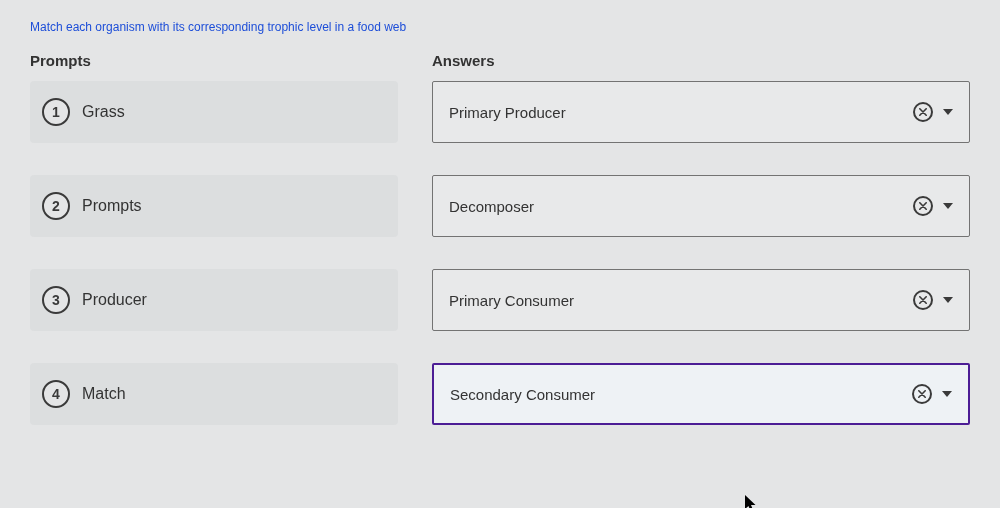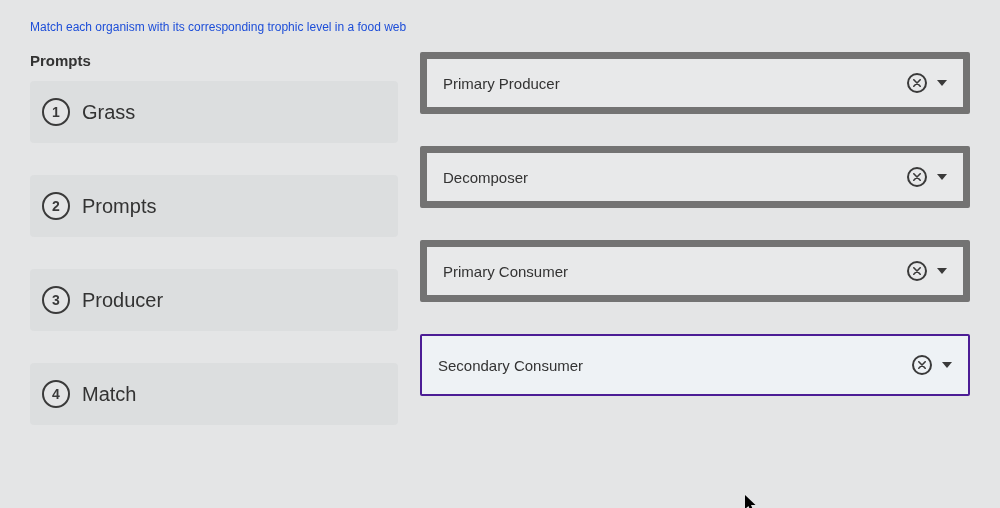"Prompts" .columns { gap: 22px -> 34px }
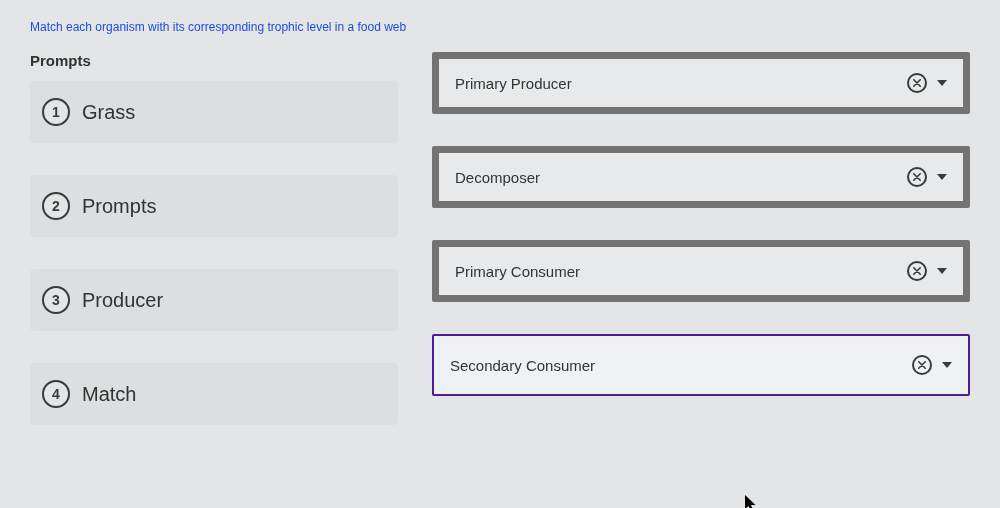"Answers" div.col-header { html: none -> <div>Answers</div> }
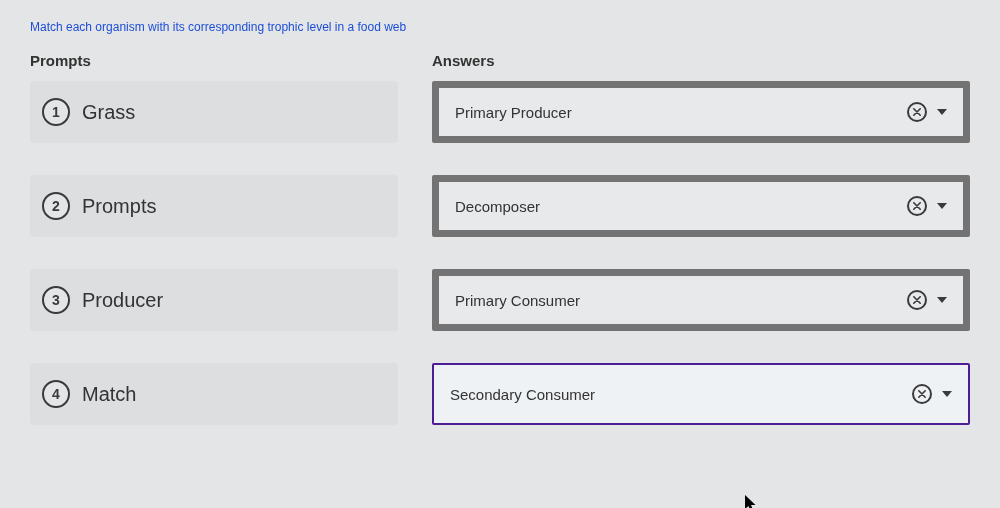"Grass" .prompt-row .prompt-label { font-size: 20px -> 16px }
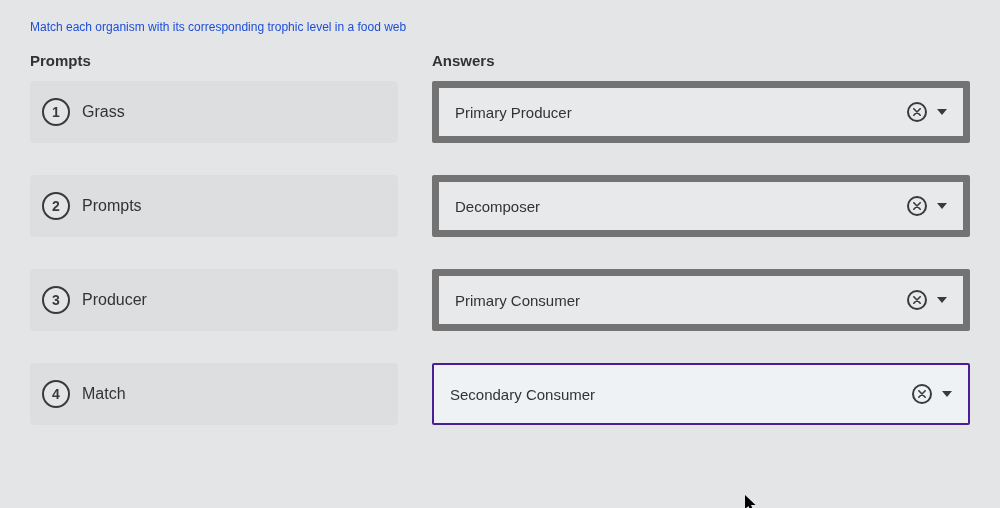"Primary Producer" .answer-row { border: 7px solid #737373 -> 1px solid #737373 }
